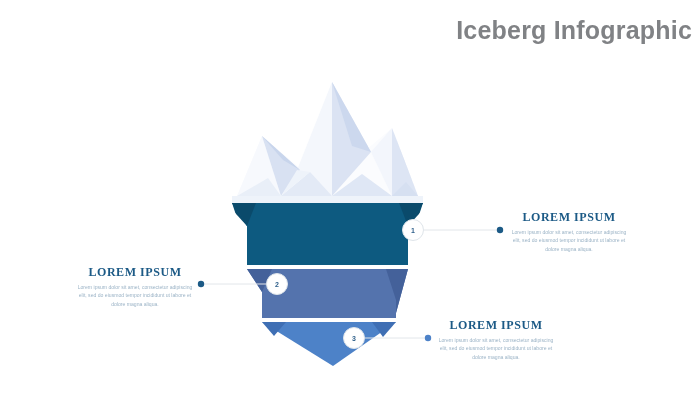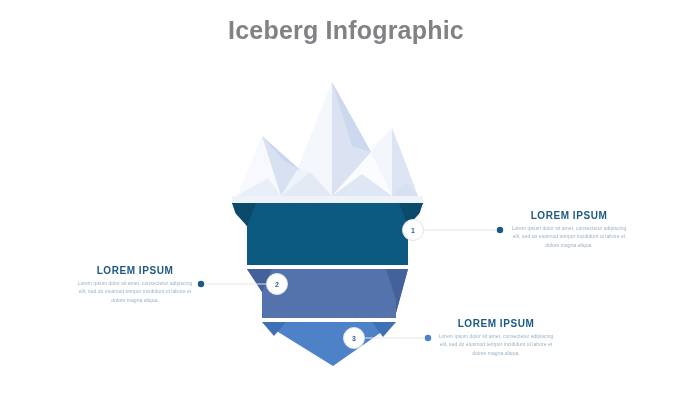"Iceberg Infographic" .page-title { text-align: center -> right }
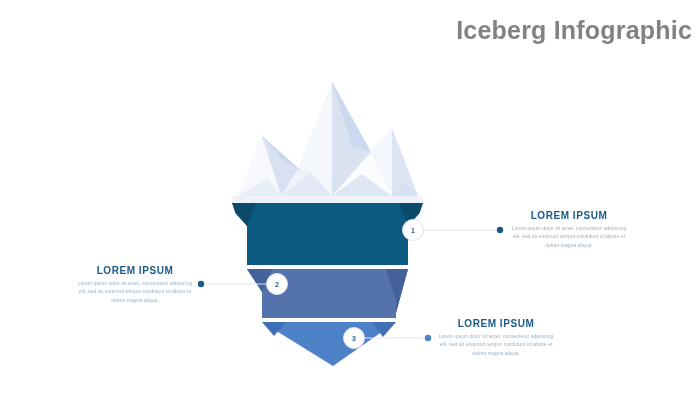"LOREM IPSUM" .info-heading { font-family: none -> Liberation Serif, serif; font-size: 10px -> 12px }
